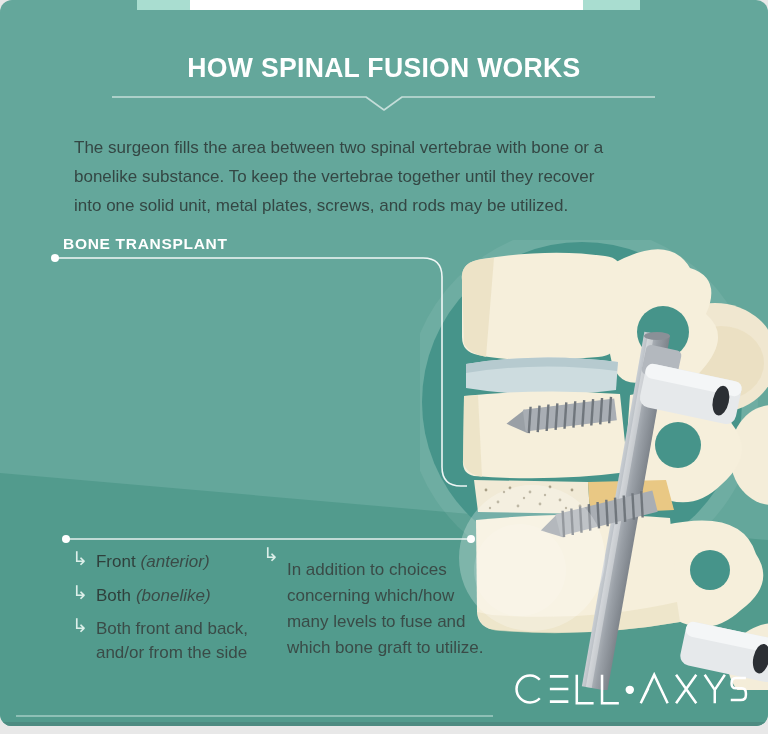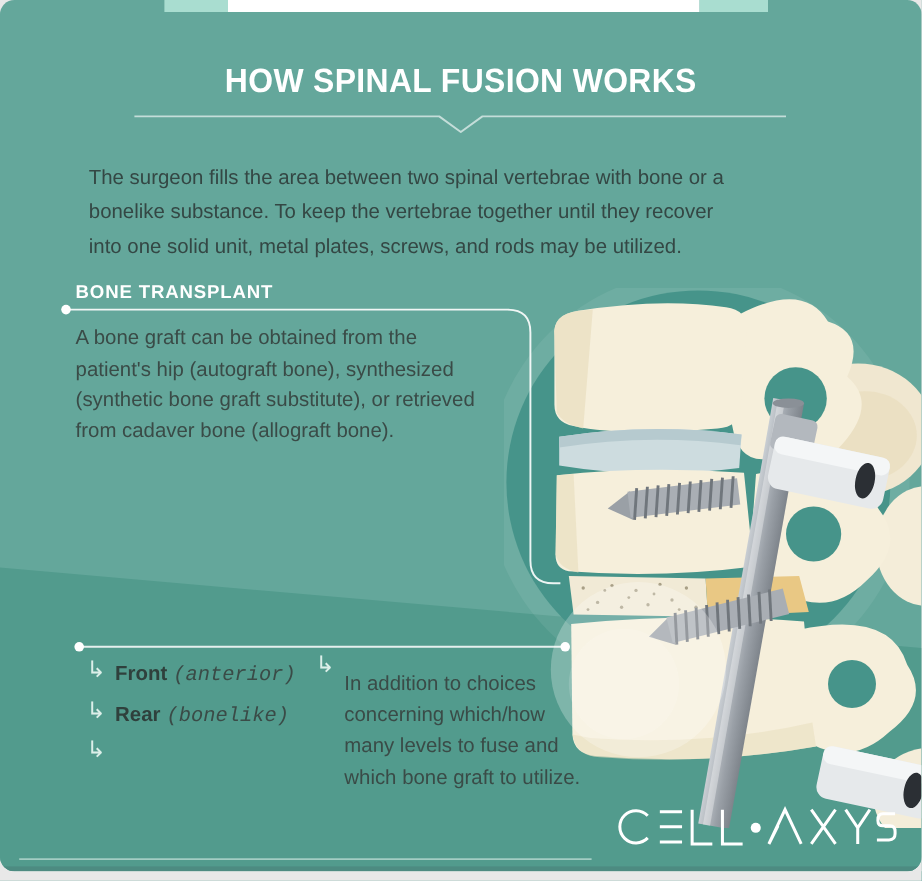"A bone graft can be" p { html: <p>A bone graft can be obtained from the patient's hip (autograft bone), synthesized (synthetic bone graft substitute), or retrieved from cadaver bone (allograft bone).</p> -> none }
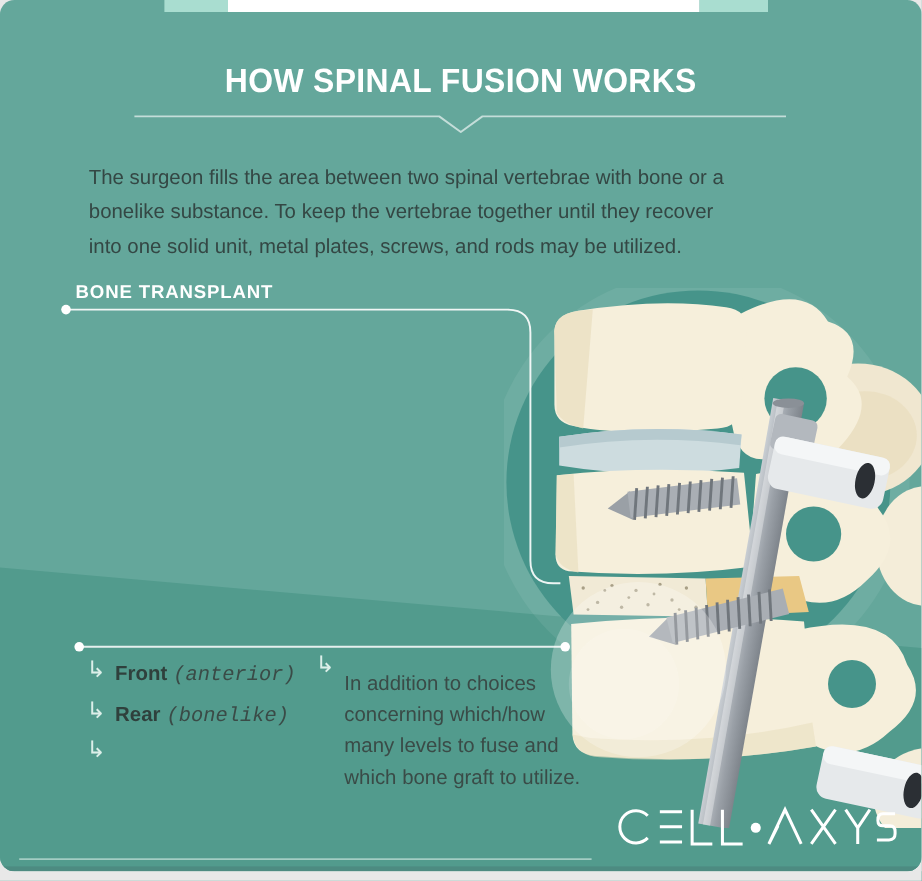"Front" .term { font-weight: bold -> normal }
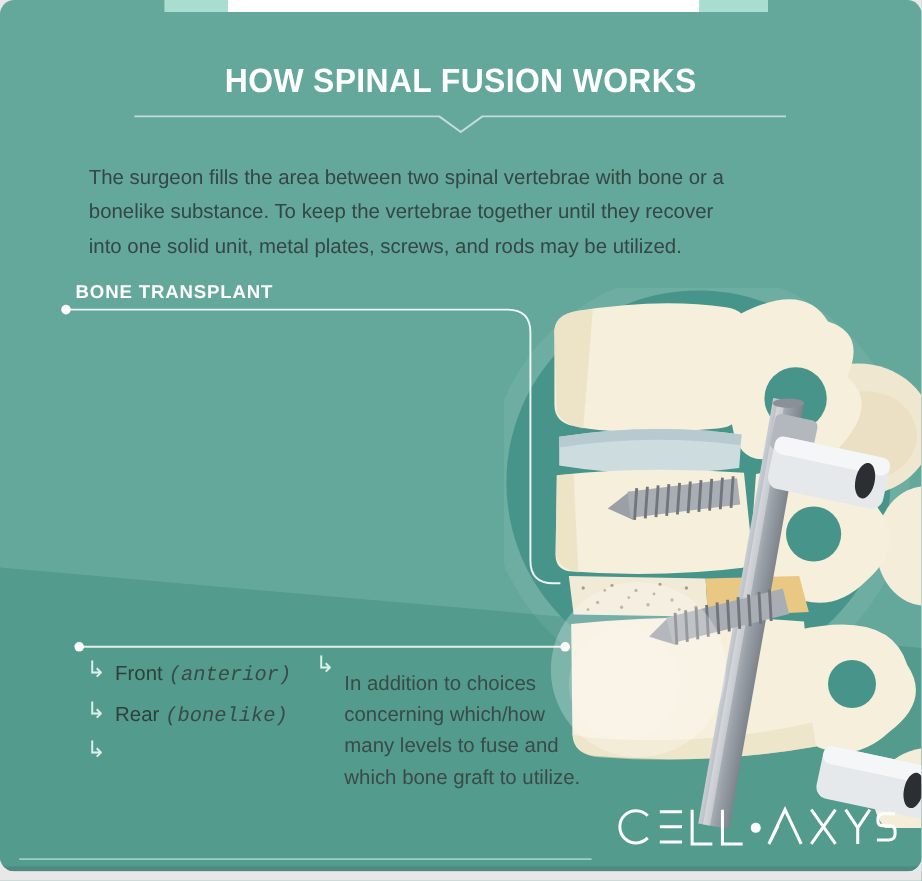"(anterior)" .qual { font-family: Liberation Mono, monospace -> none }
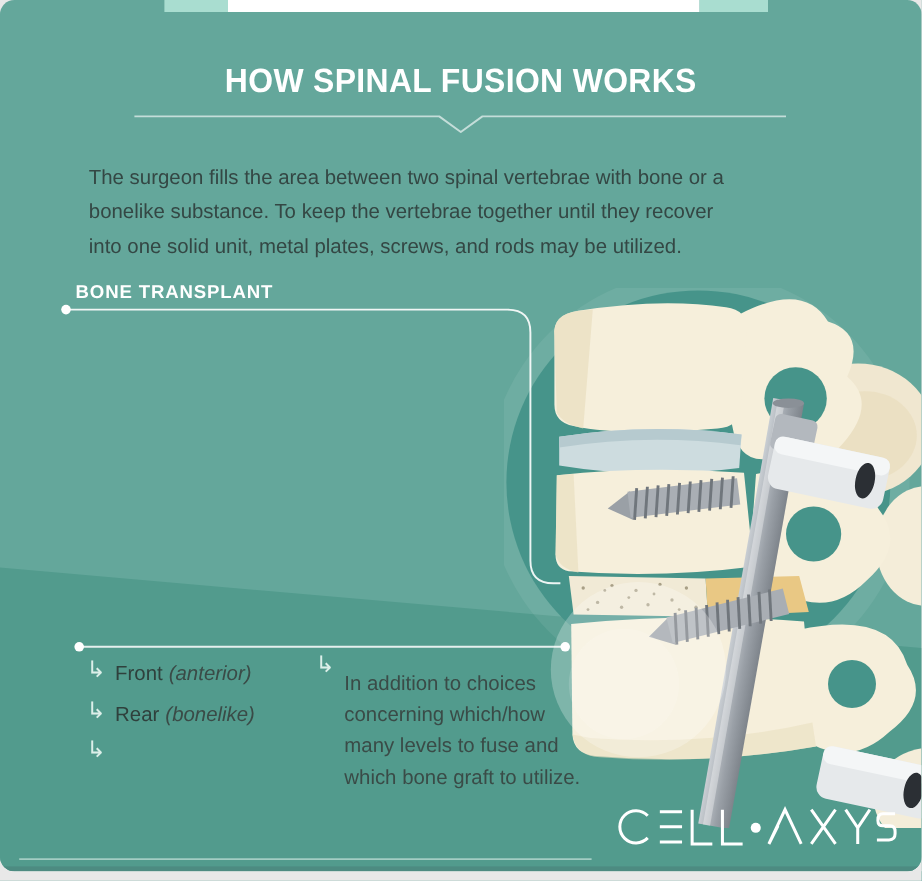"Rear" span.term { text: Rear -> Both }
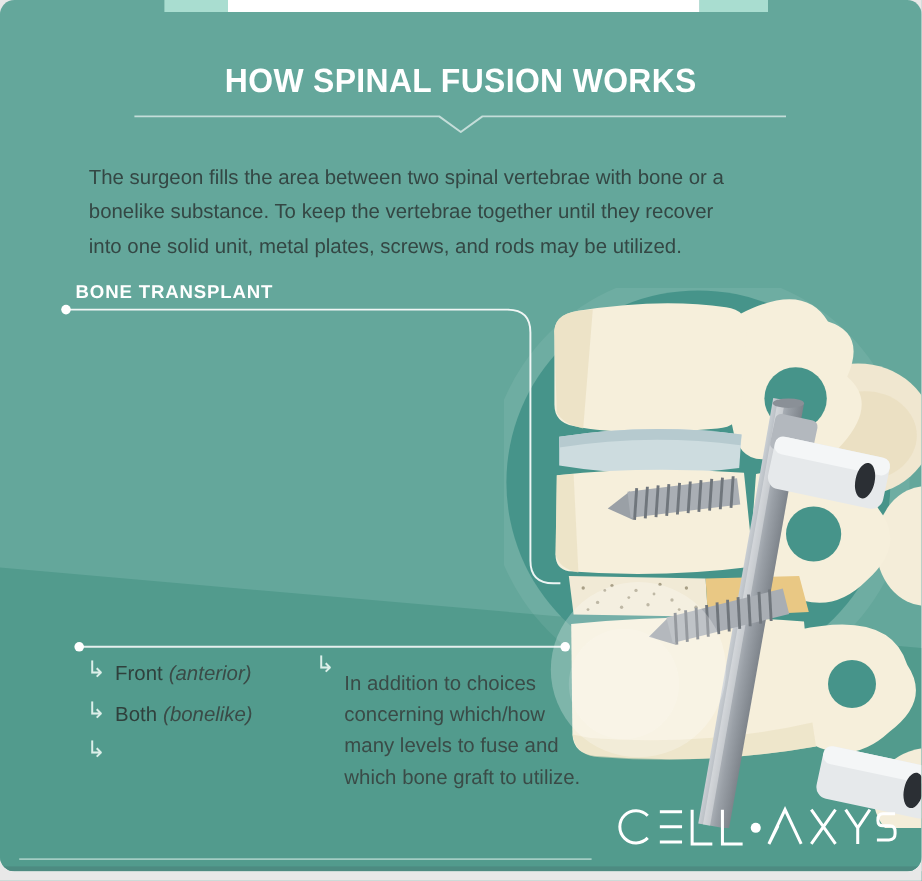"Both front and back," span.bullet-text { html: none -> <span>Both front and back, and/or from the side</span> }
